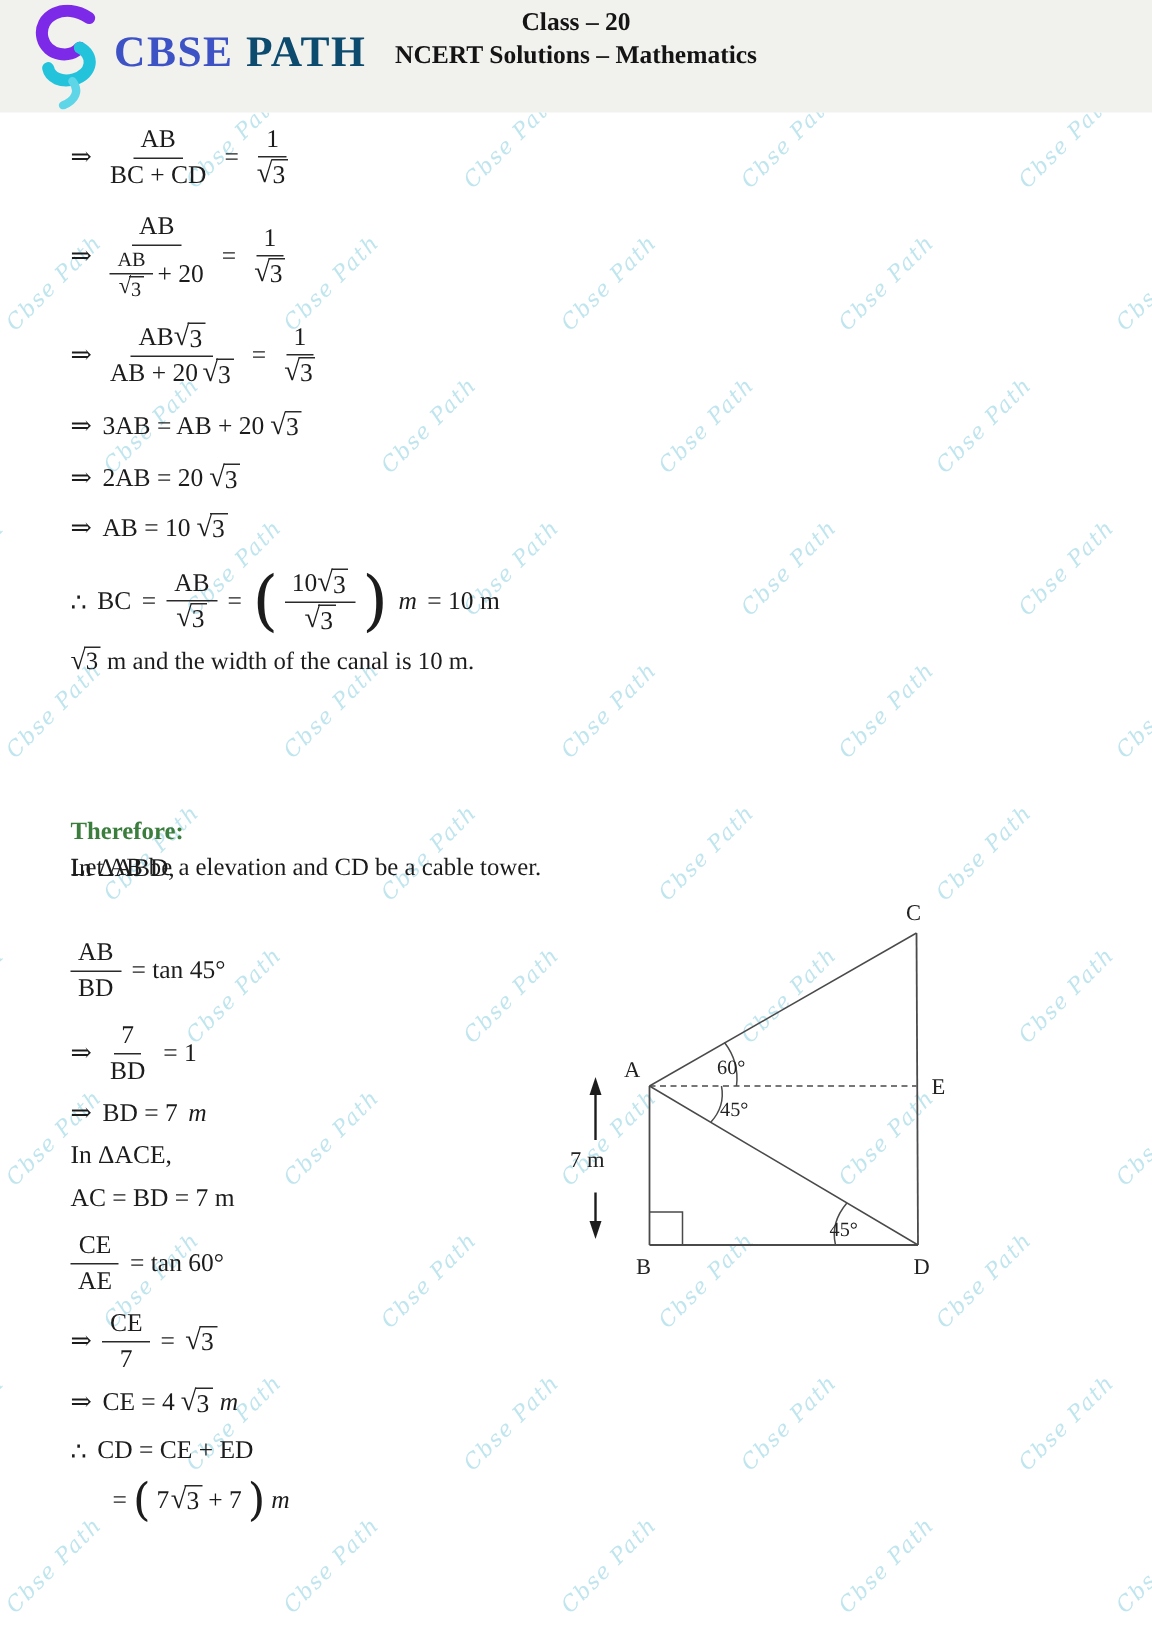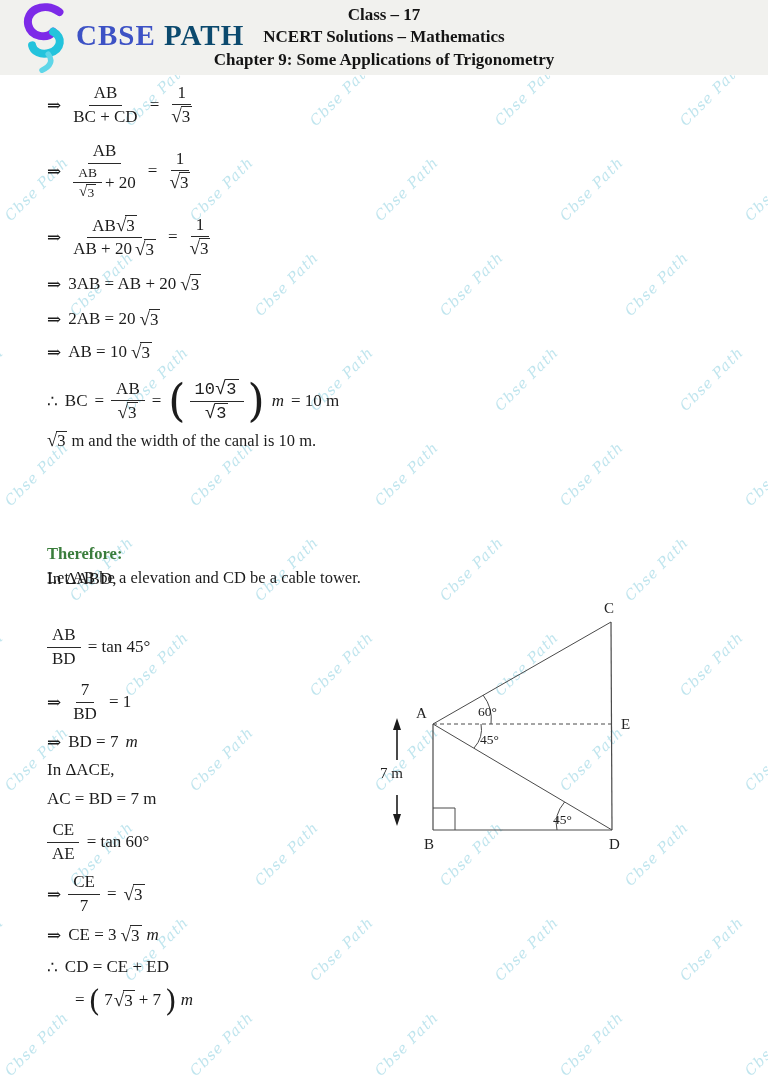"Class – 17" div.hdr-line { text: 17 -> 20 }
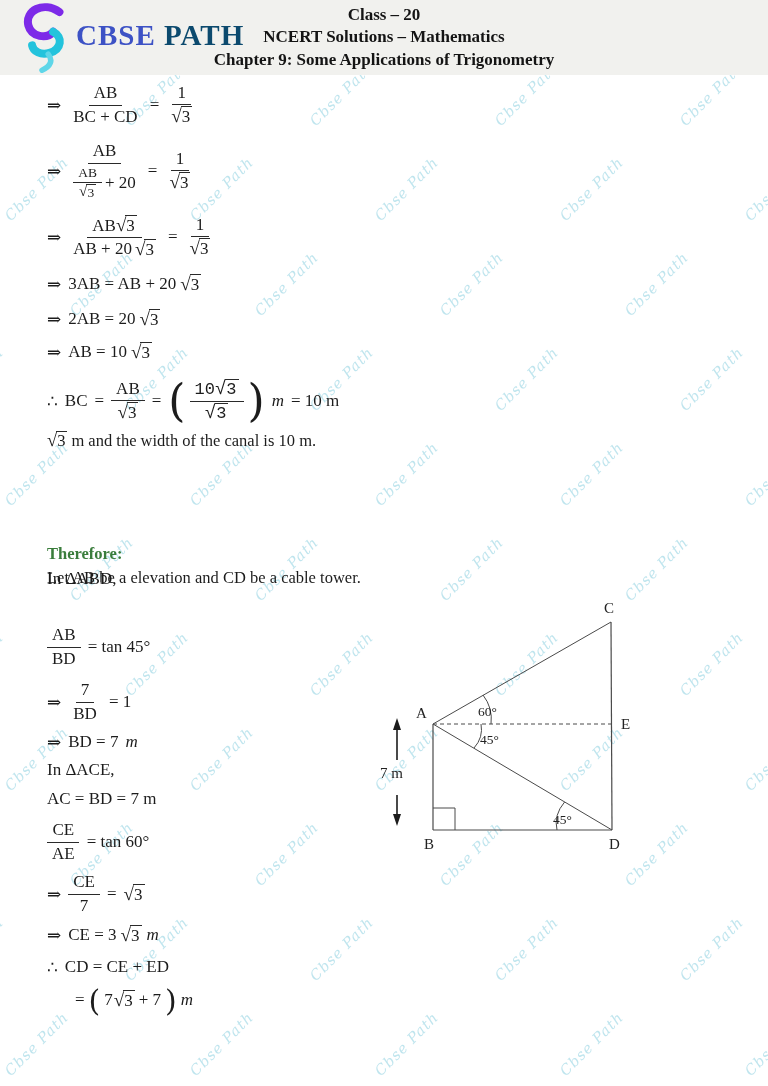"Chapter 9: Some Applications of" div.hdr-line { html: <div>Chapter 9: Some Applications of Trigonometry</div> -> none }
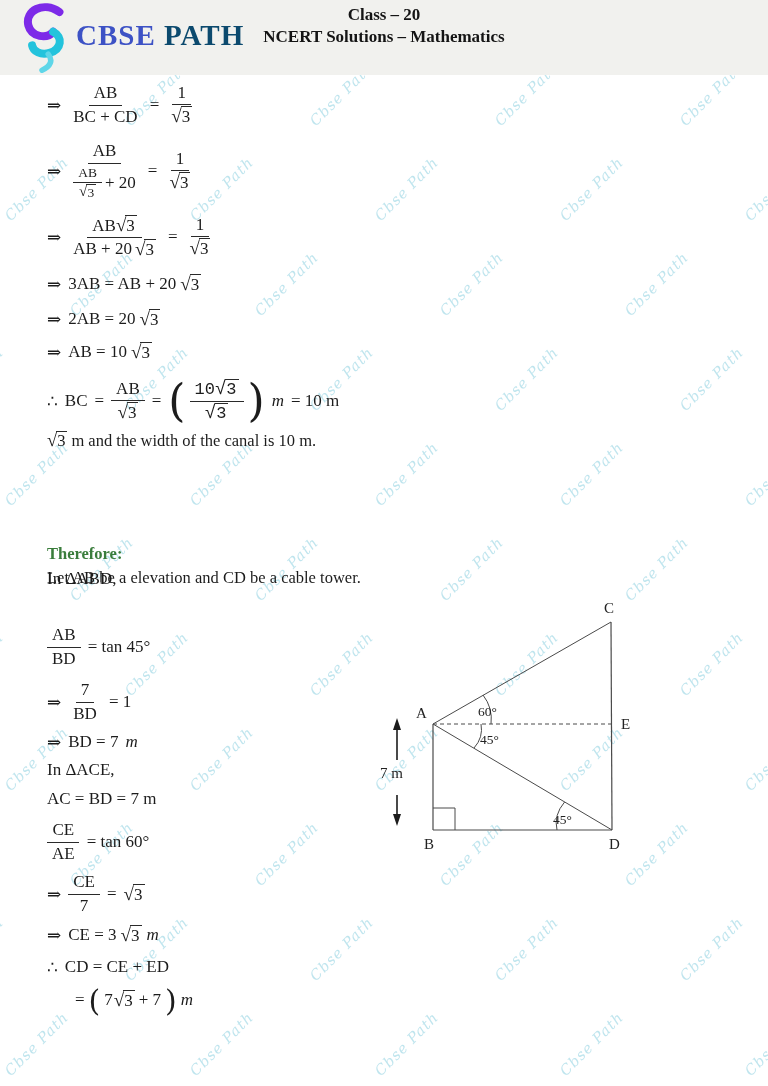"10" span.frac { font-family: Liberation Mono, monospace -> none }
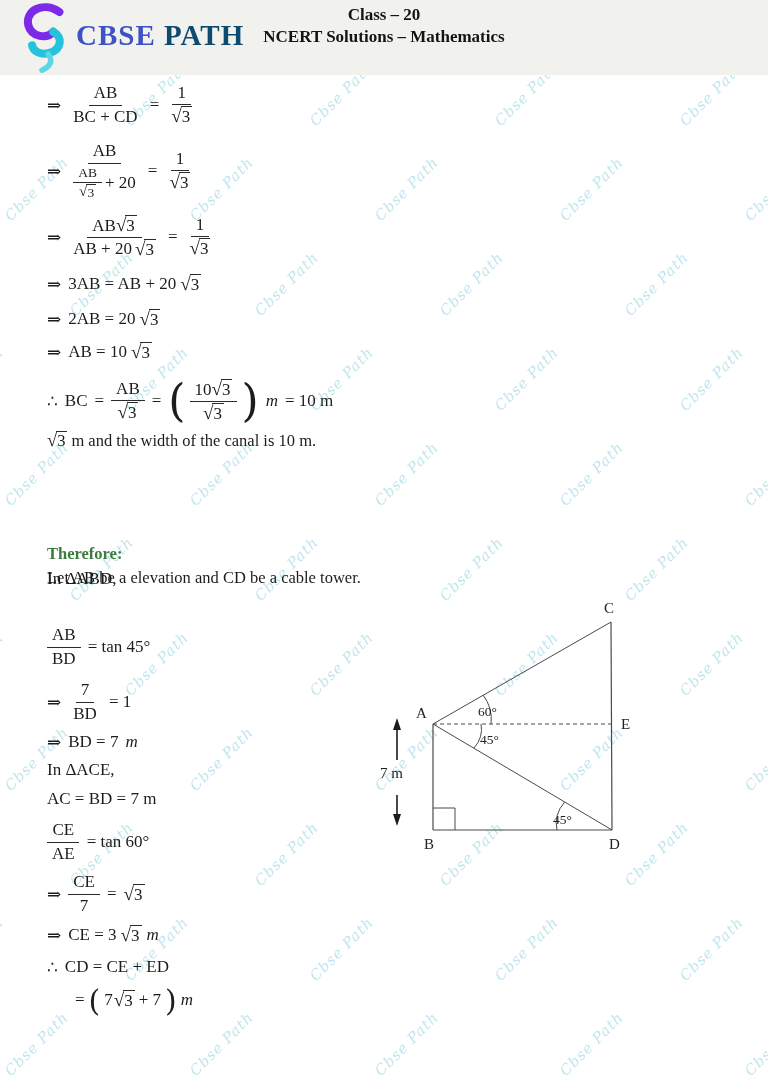"CE = 3" span { text: 3 -> 4 }
